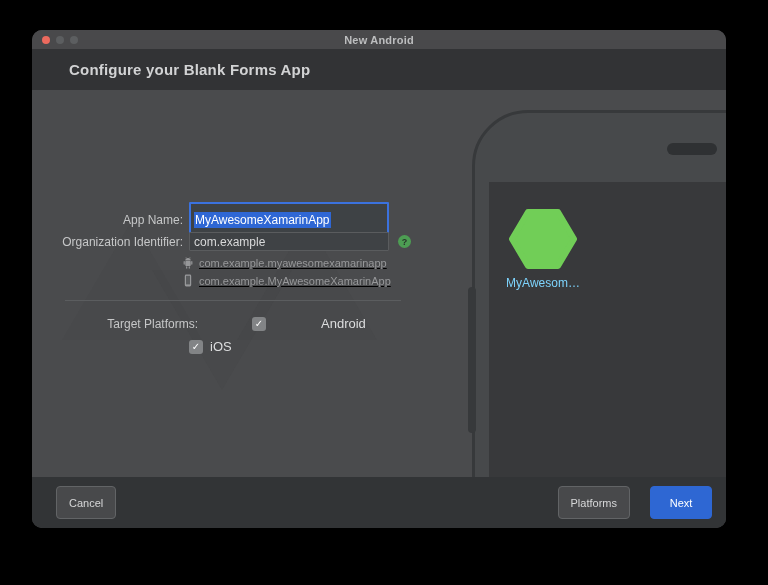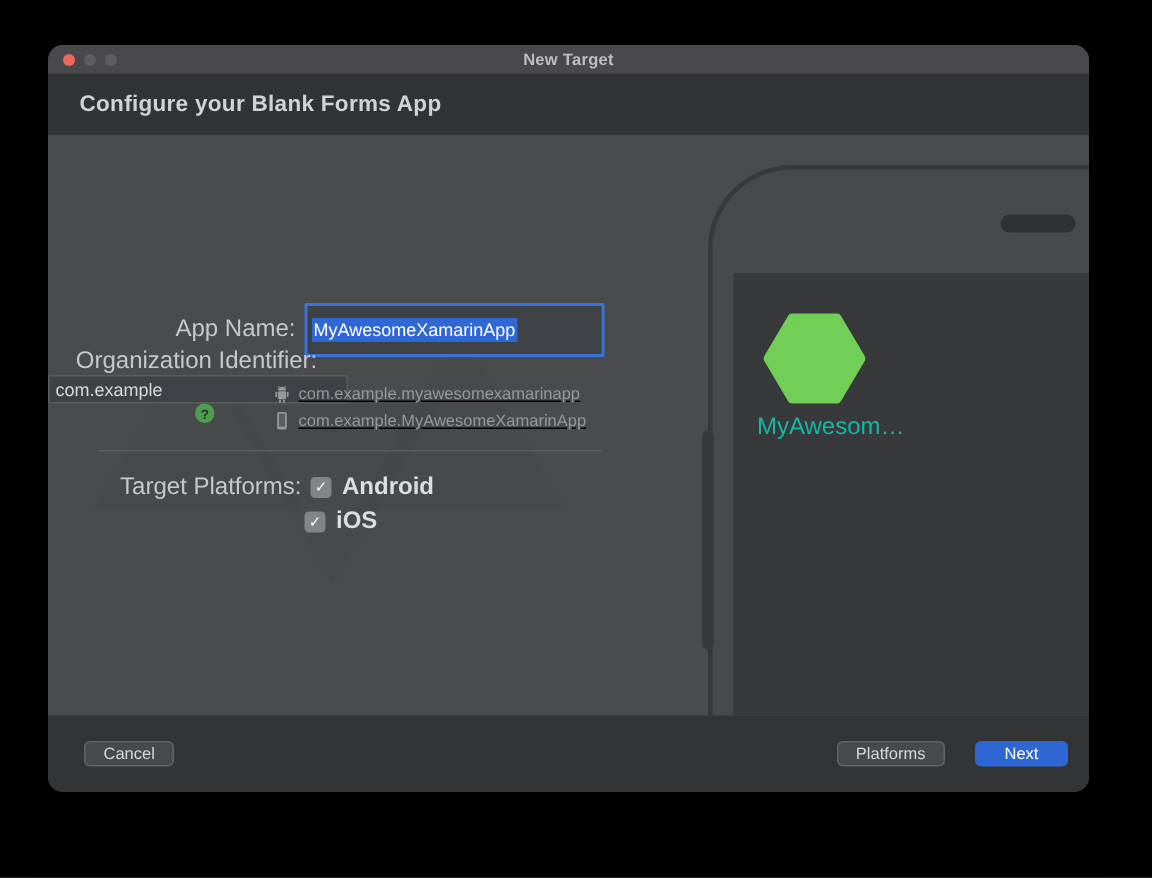"New Target" div.titlebar-title { text: Target -> Android }
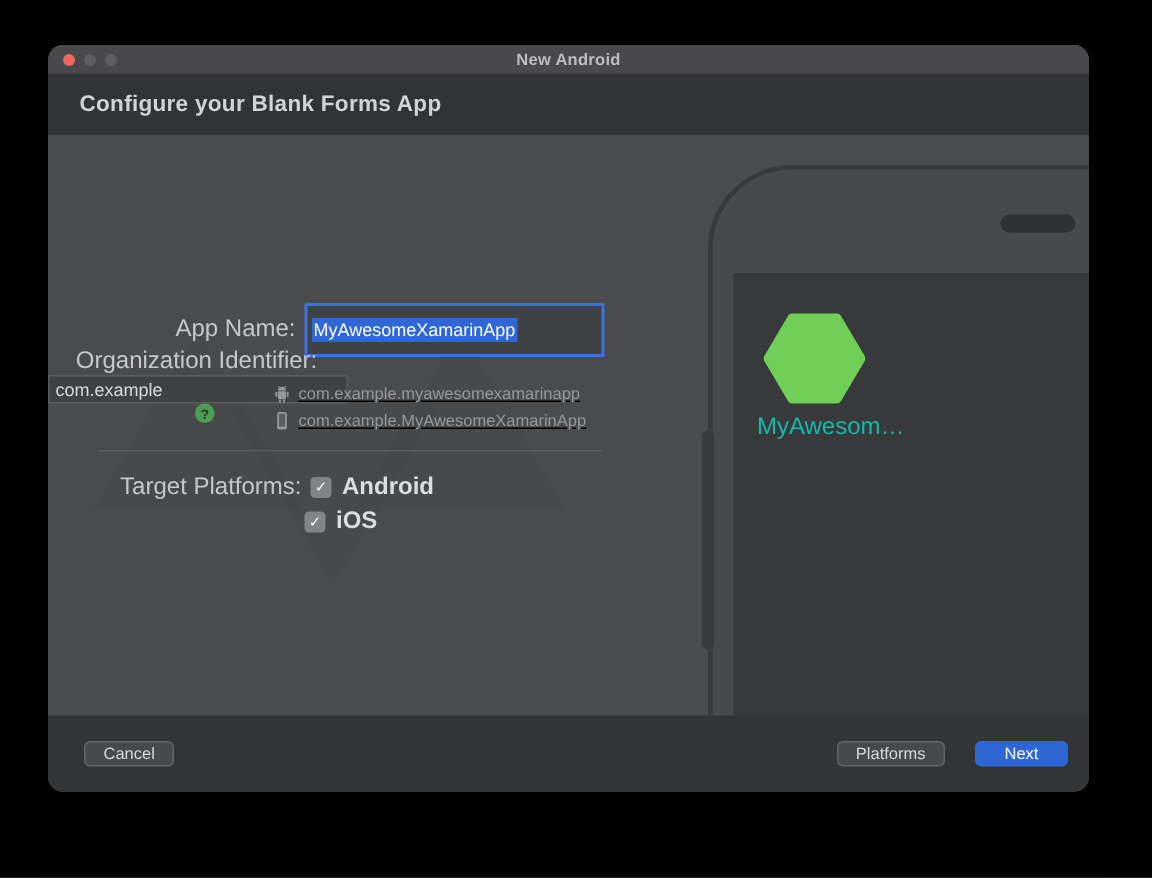"Configure your Blank Forms App" .header-title { margin-left: none -> 16px }
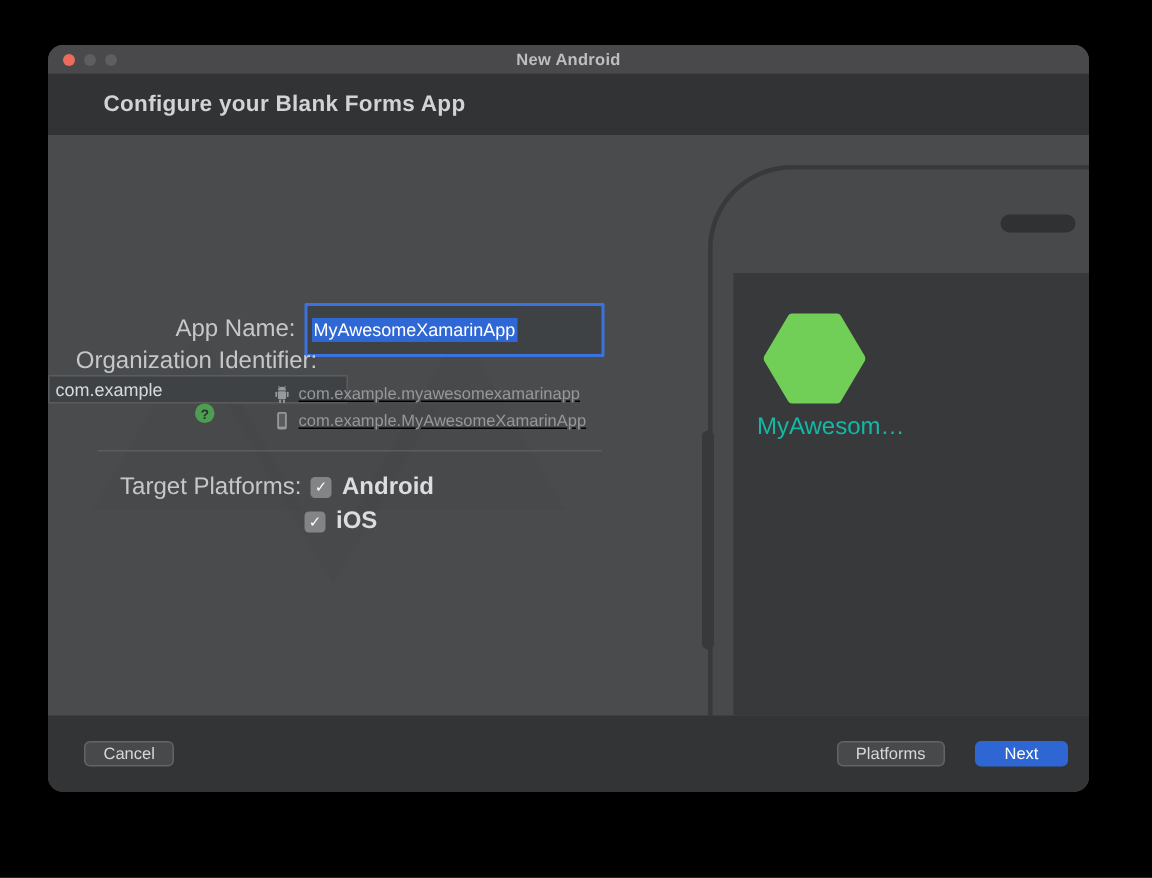"App Name:" .flabel { font-size: 16px -> 12px; width: 171px -> 157px }
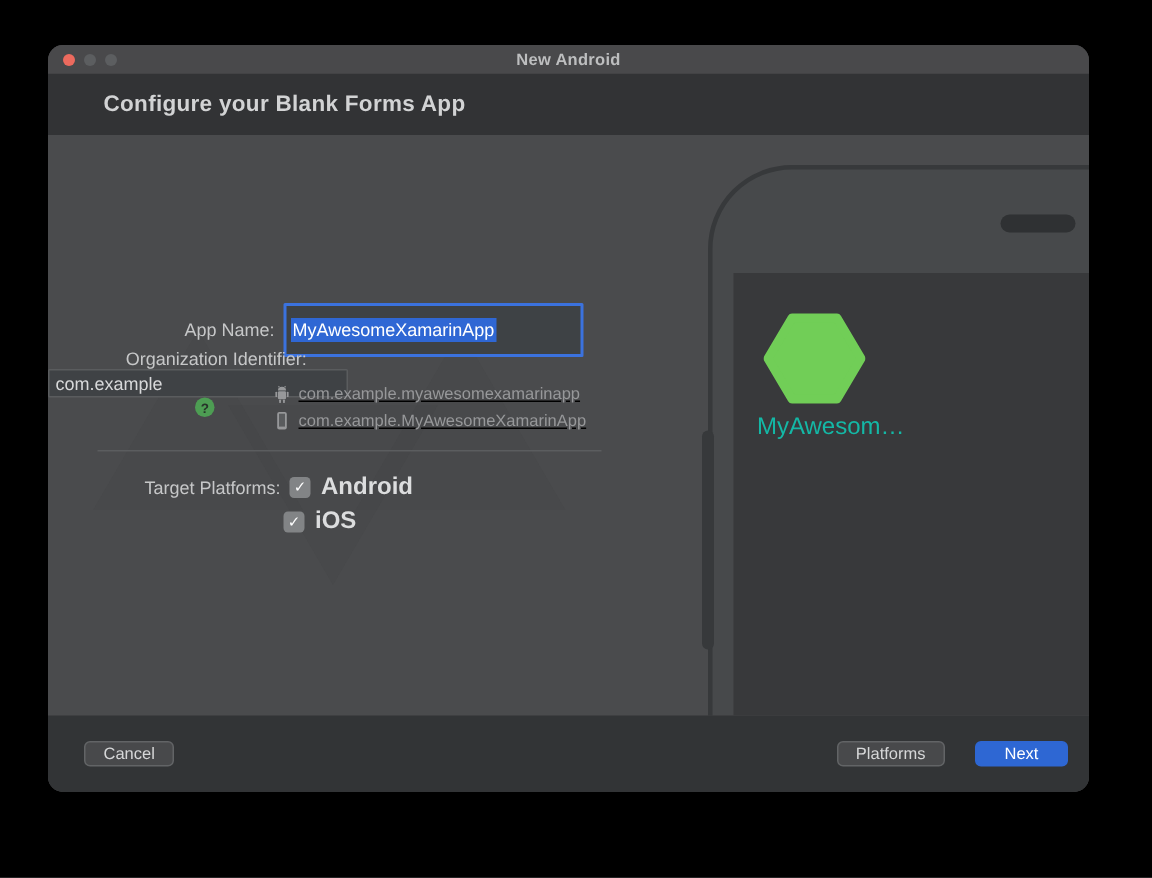"Organization Identifier:" div.form-row { flex-direction: column -> none }
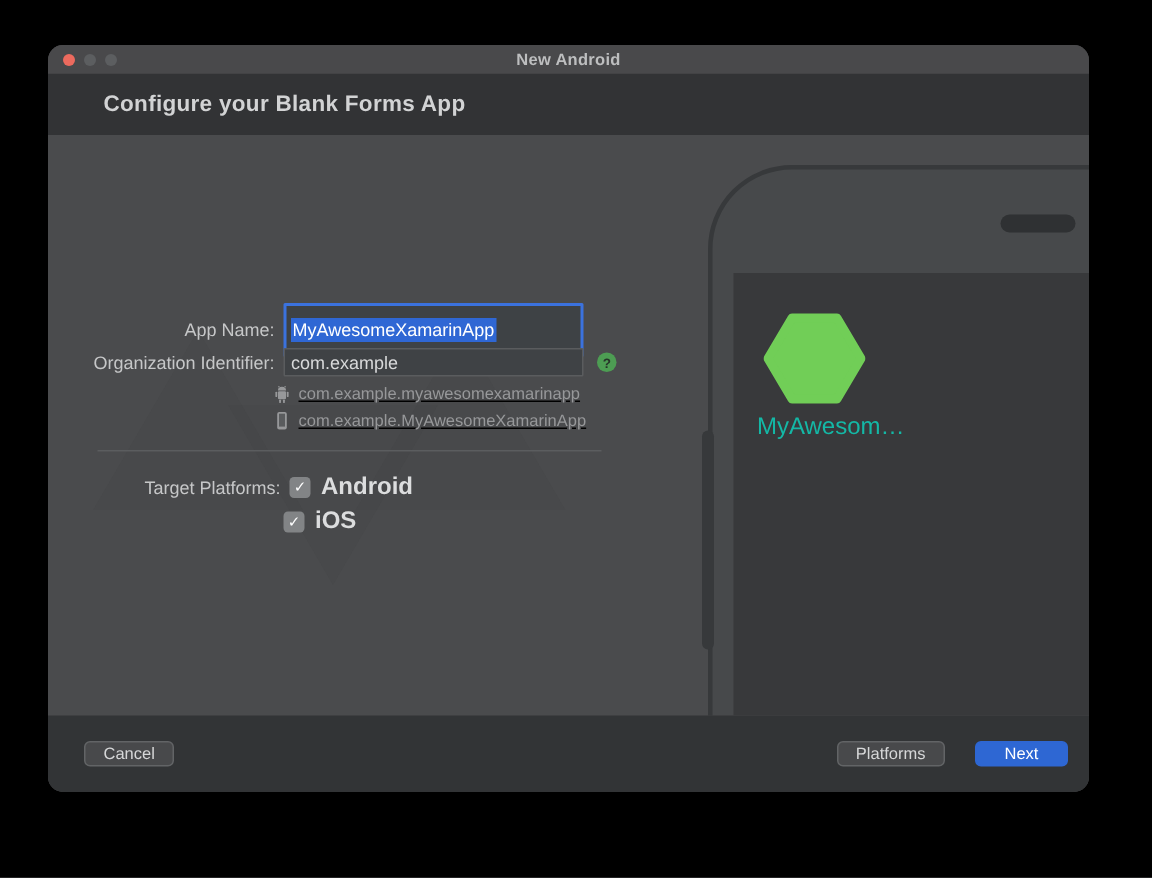"MyAwesom…" .app-label { color: #14b8a6 -> #7dd3fc; font-size: 16px -> 12px; text-align: right -> center }
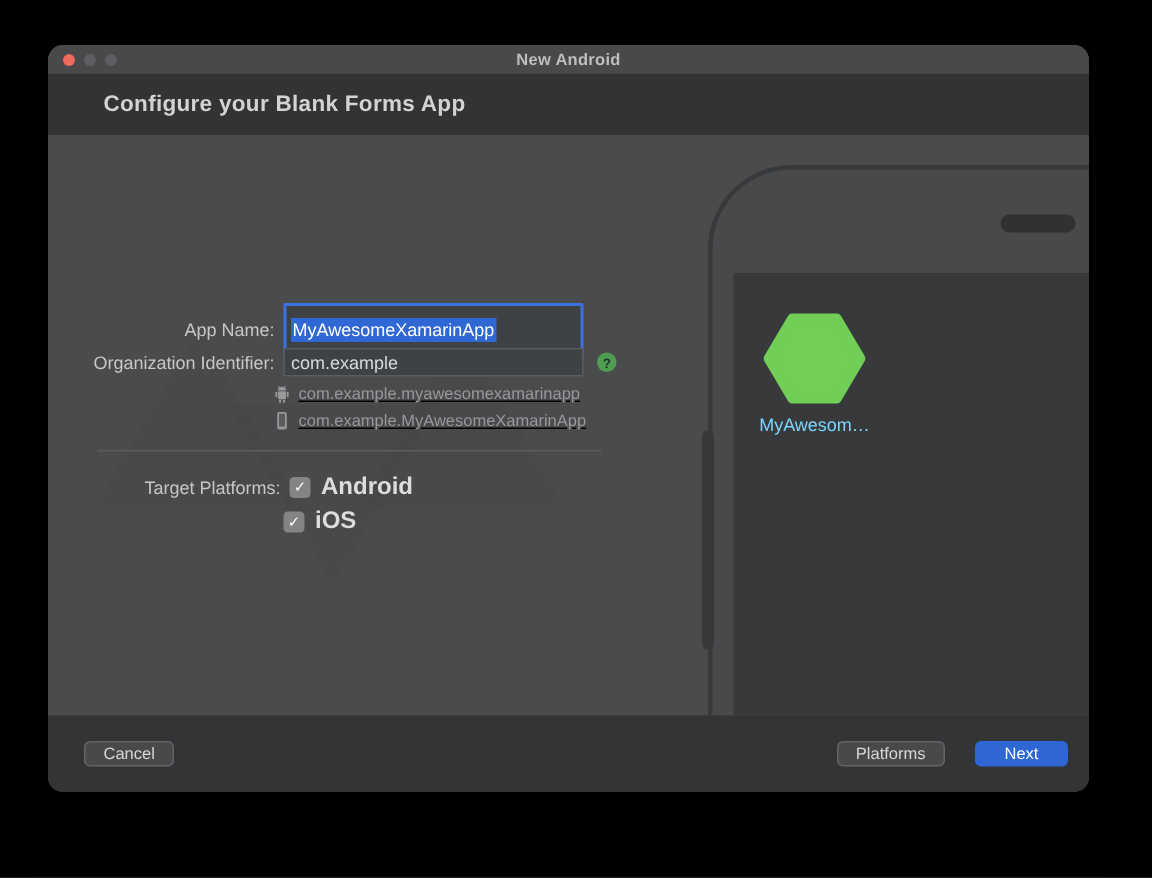"Target Platforms:" div.form-row { gap: none -> 48px; left: 4px -> 15px }
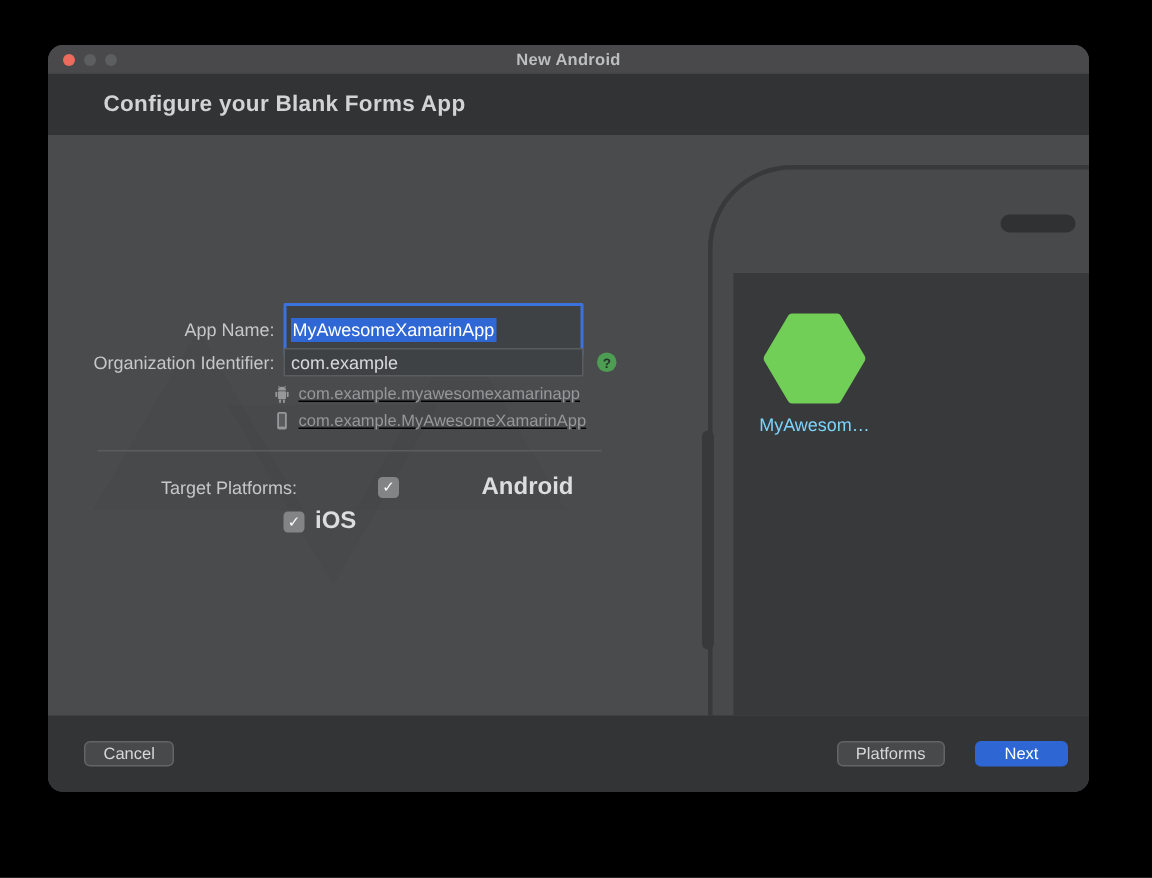"Android" .platform-label { font-size: 16px -> 13px; font-weight: bold -> normal }
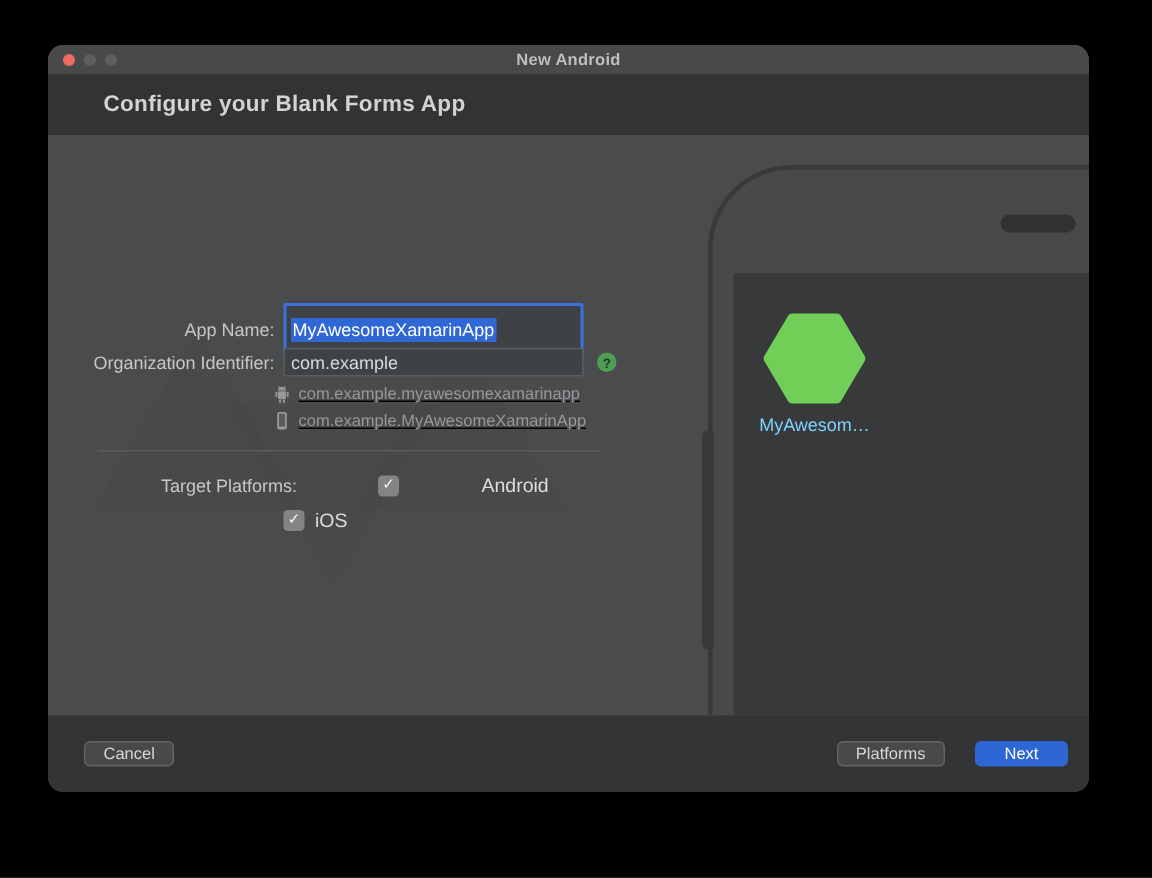"Cancel" .btn { height: 17px -> 33px }
